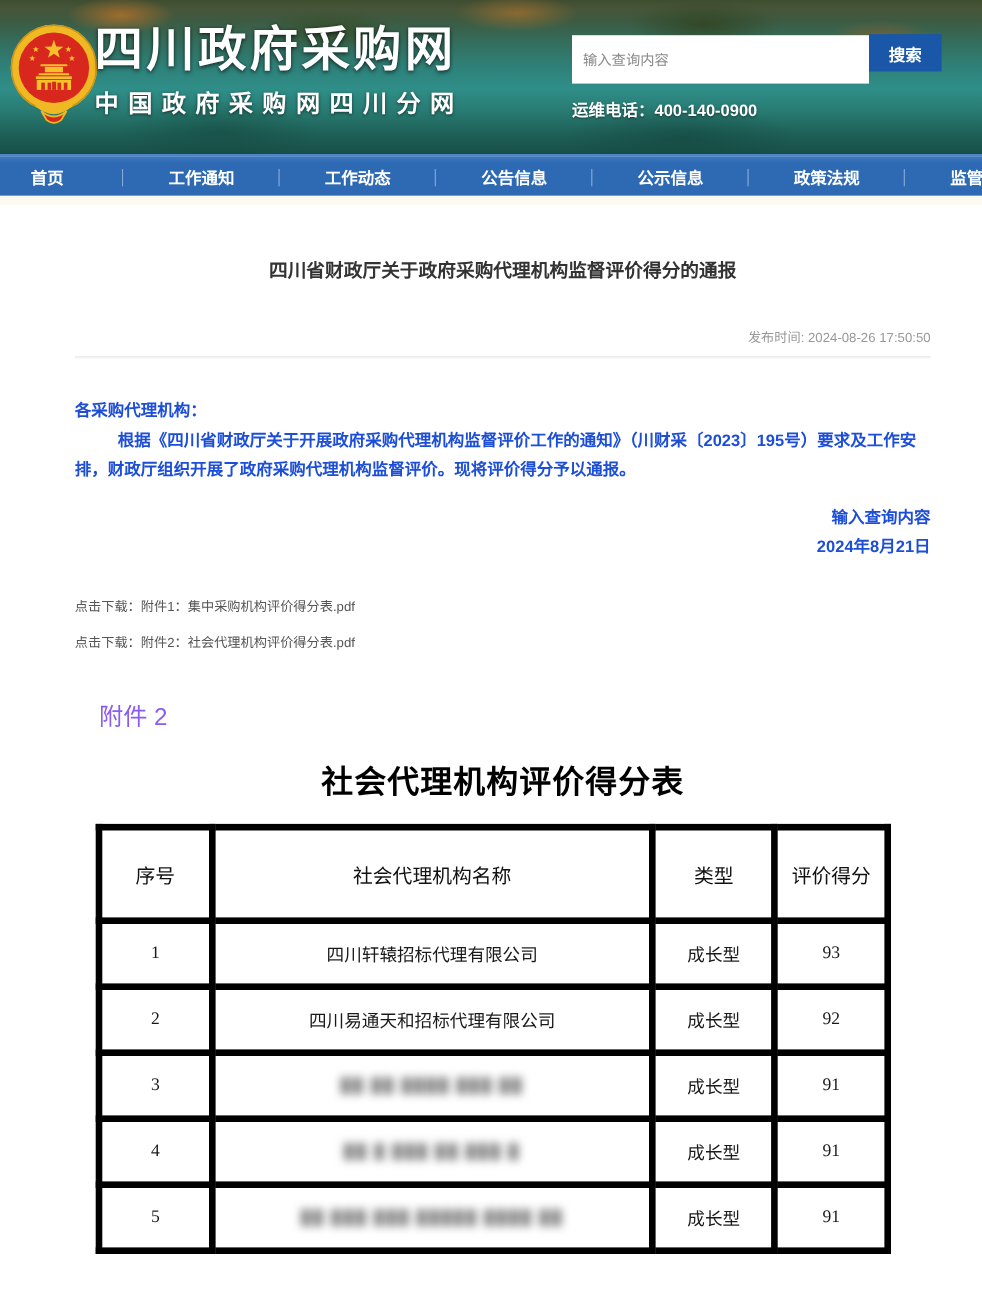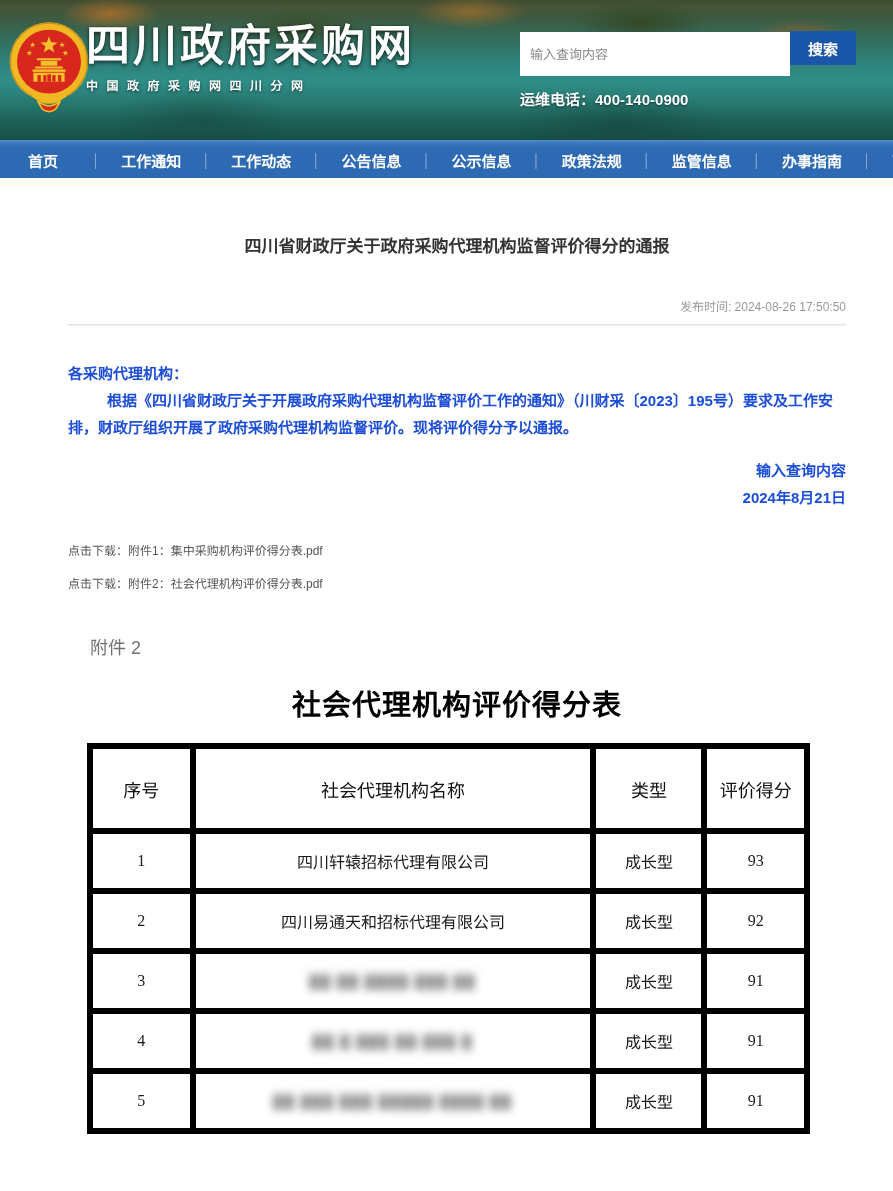"中国政府采购网四川分网" .brand-sub { font-size: 12px -> 22px }
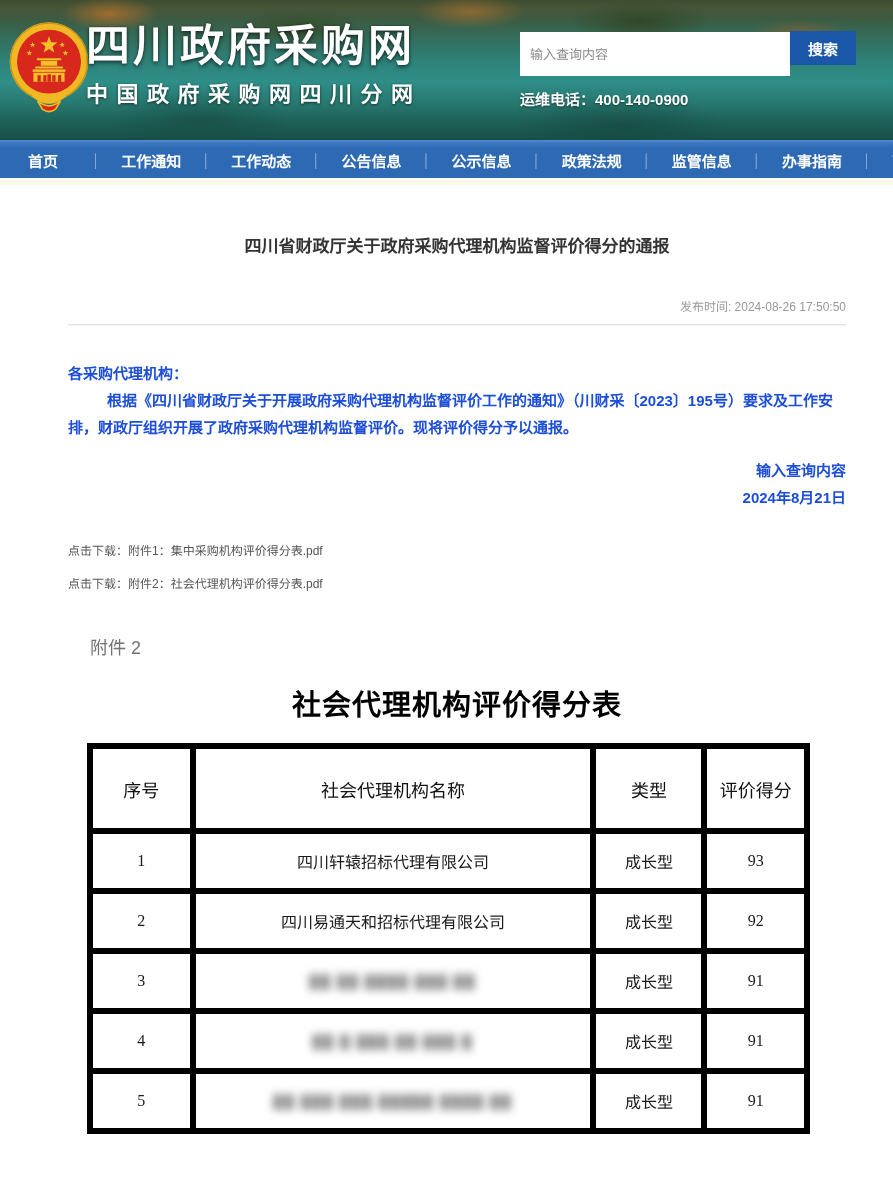"首页" .main-nav { gap: none -> 16px }
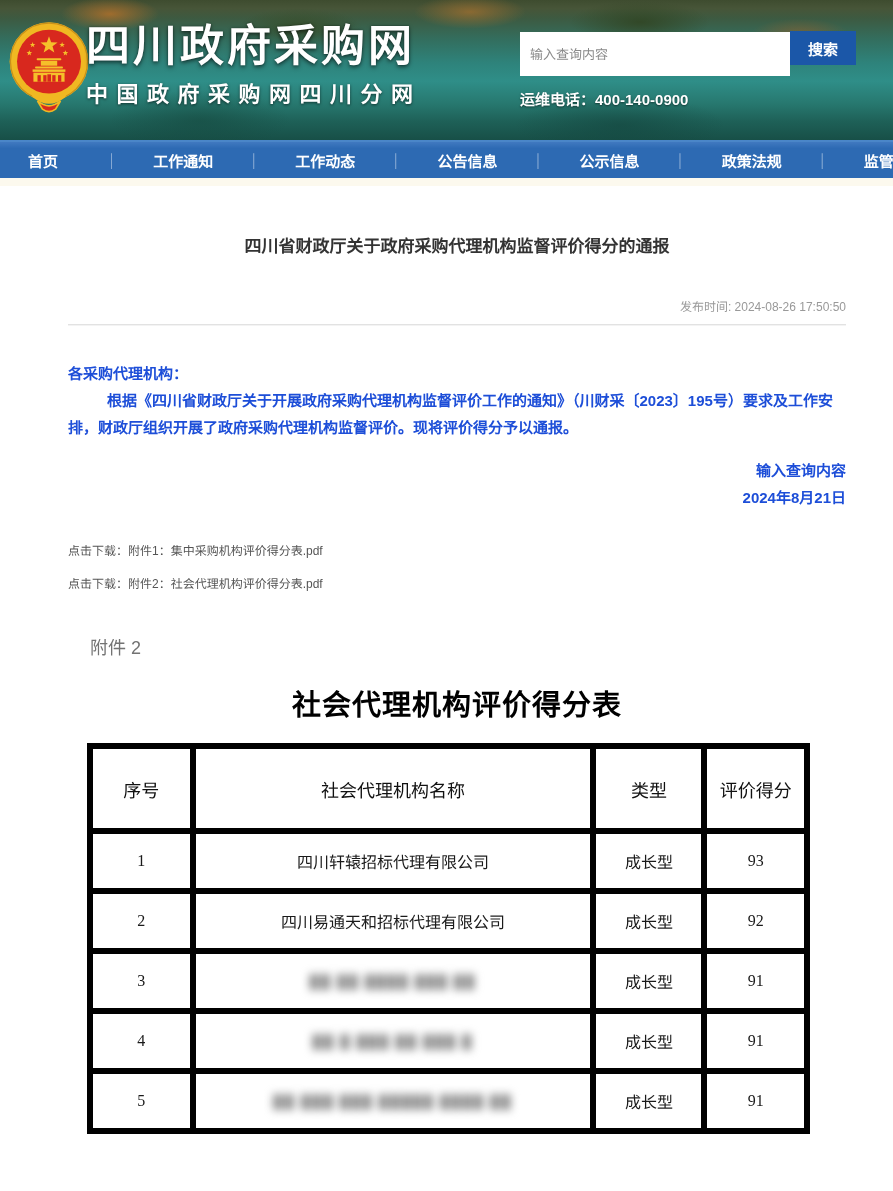"附件 2" .attach2-label { color: #737373 -> #8b5cf6; font-size: 18px -> 22px }
